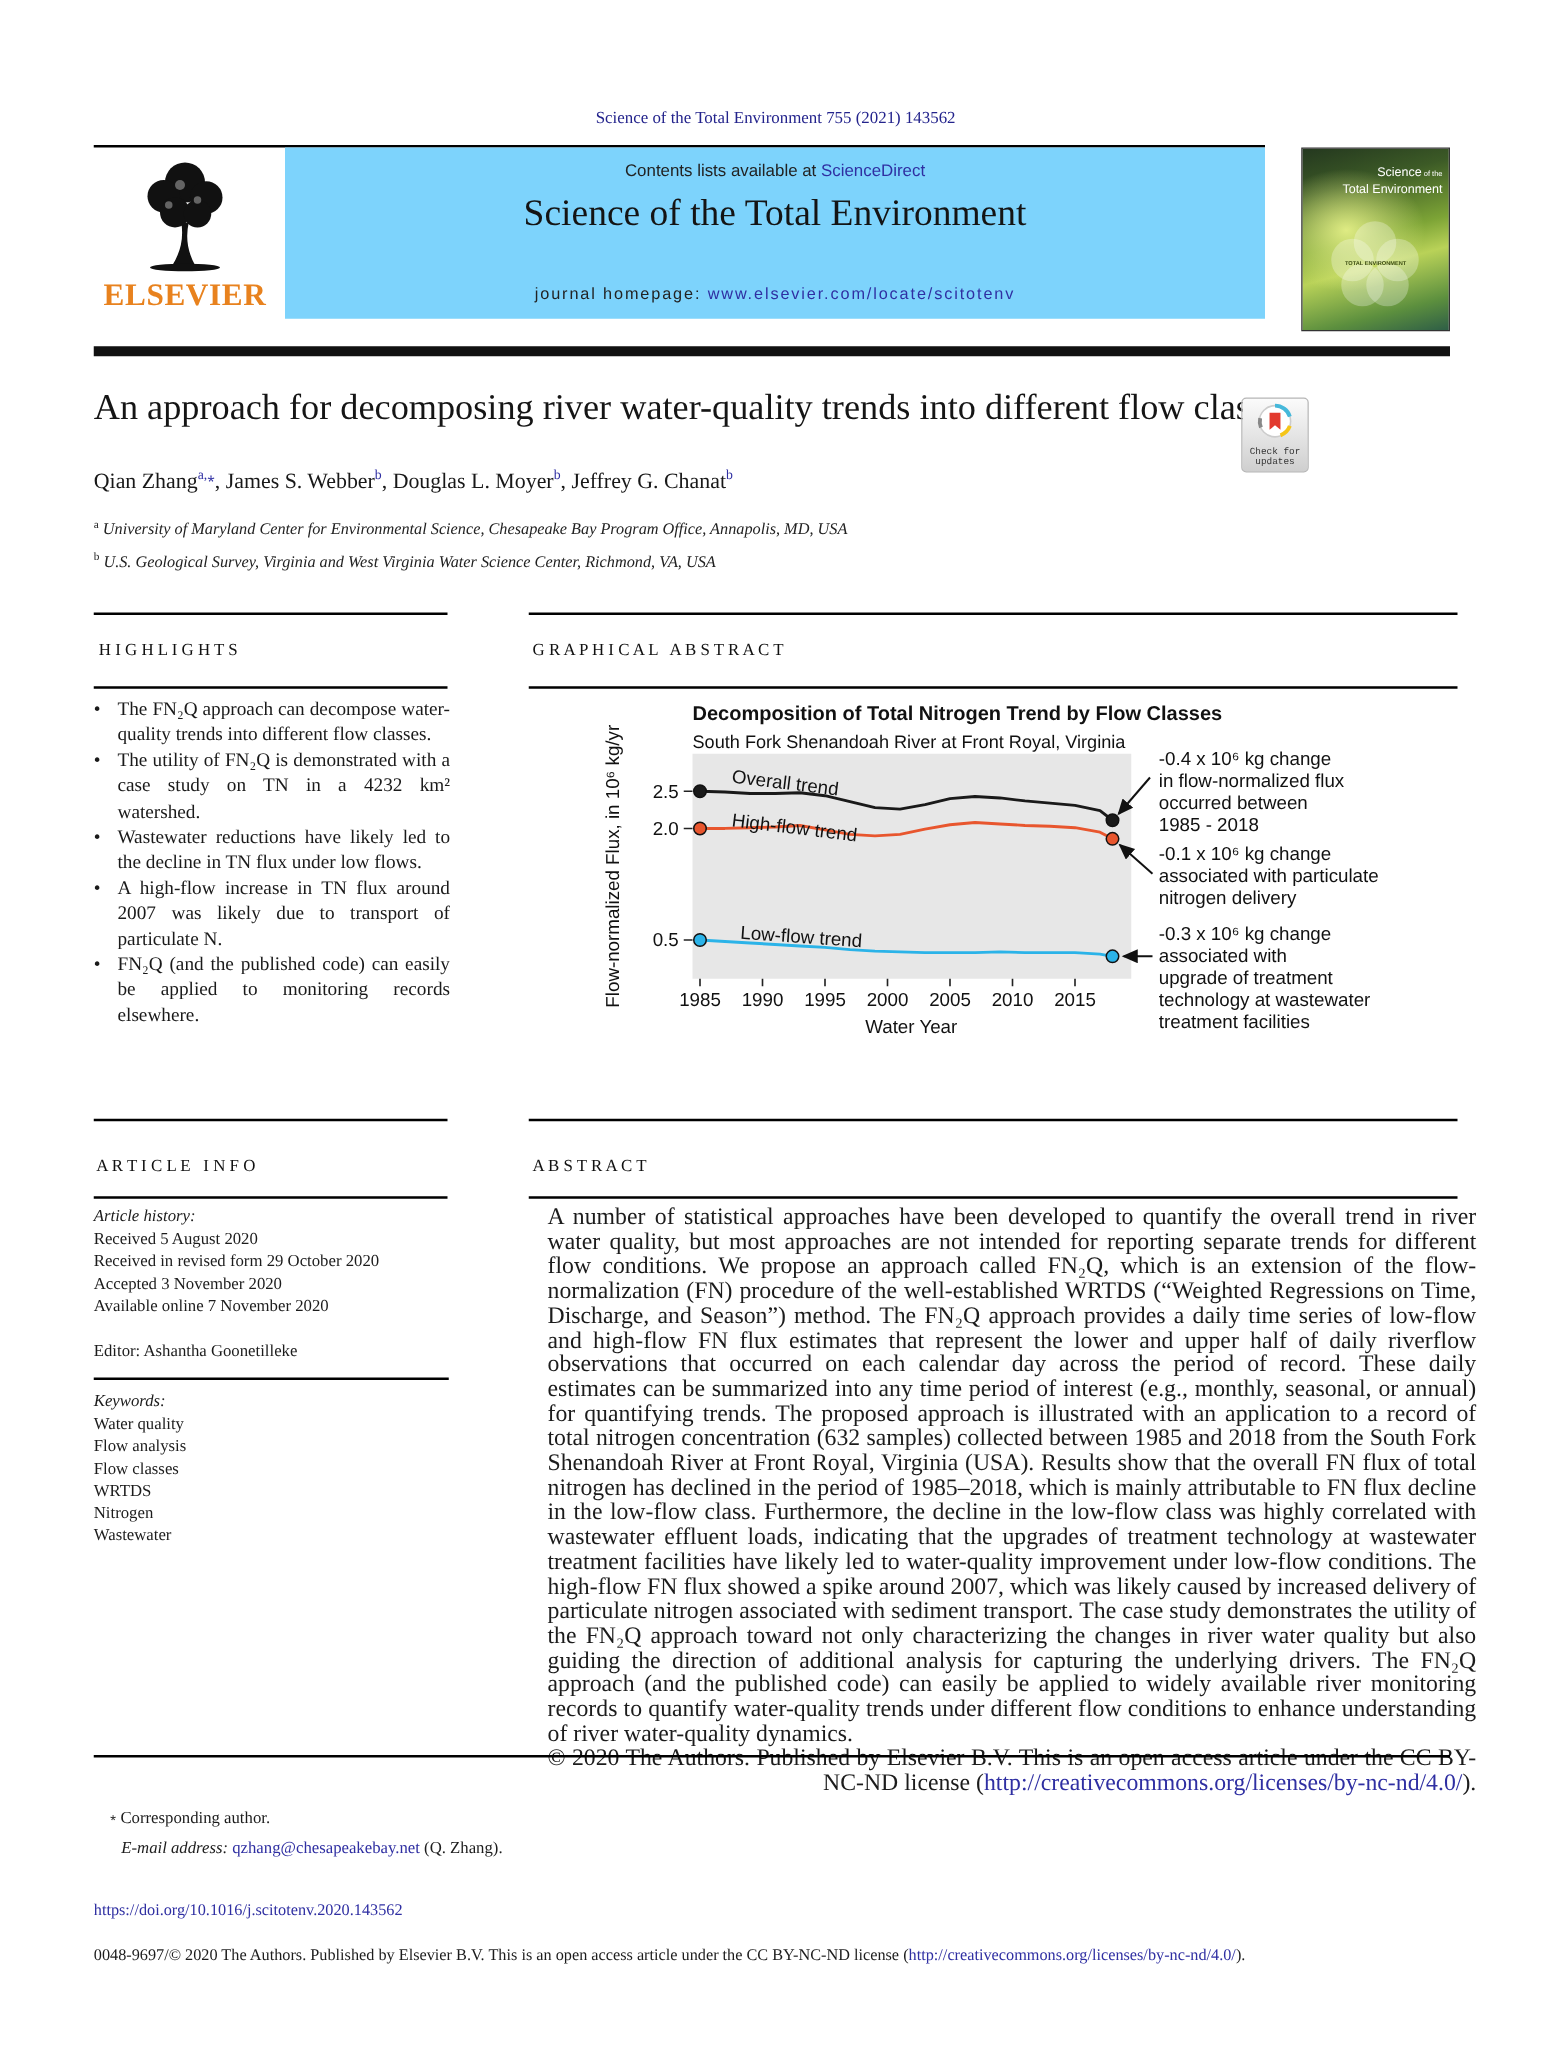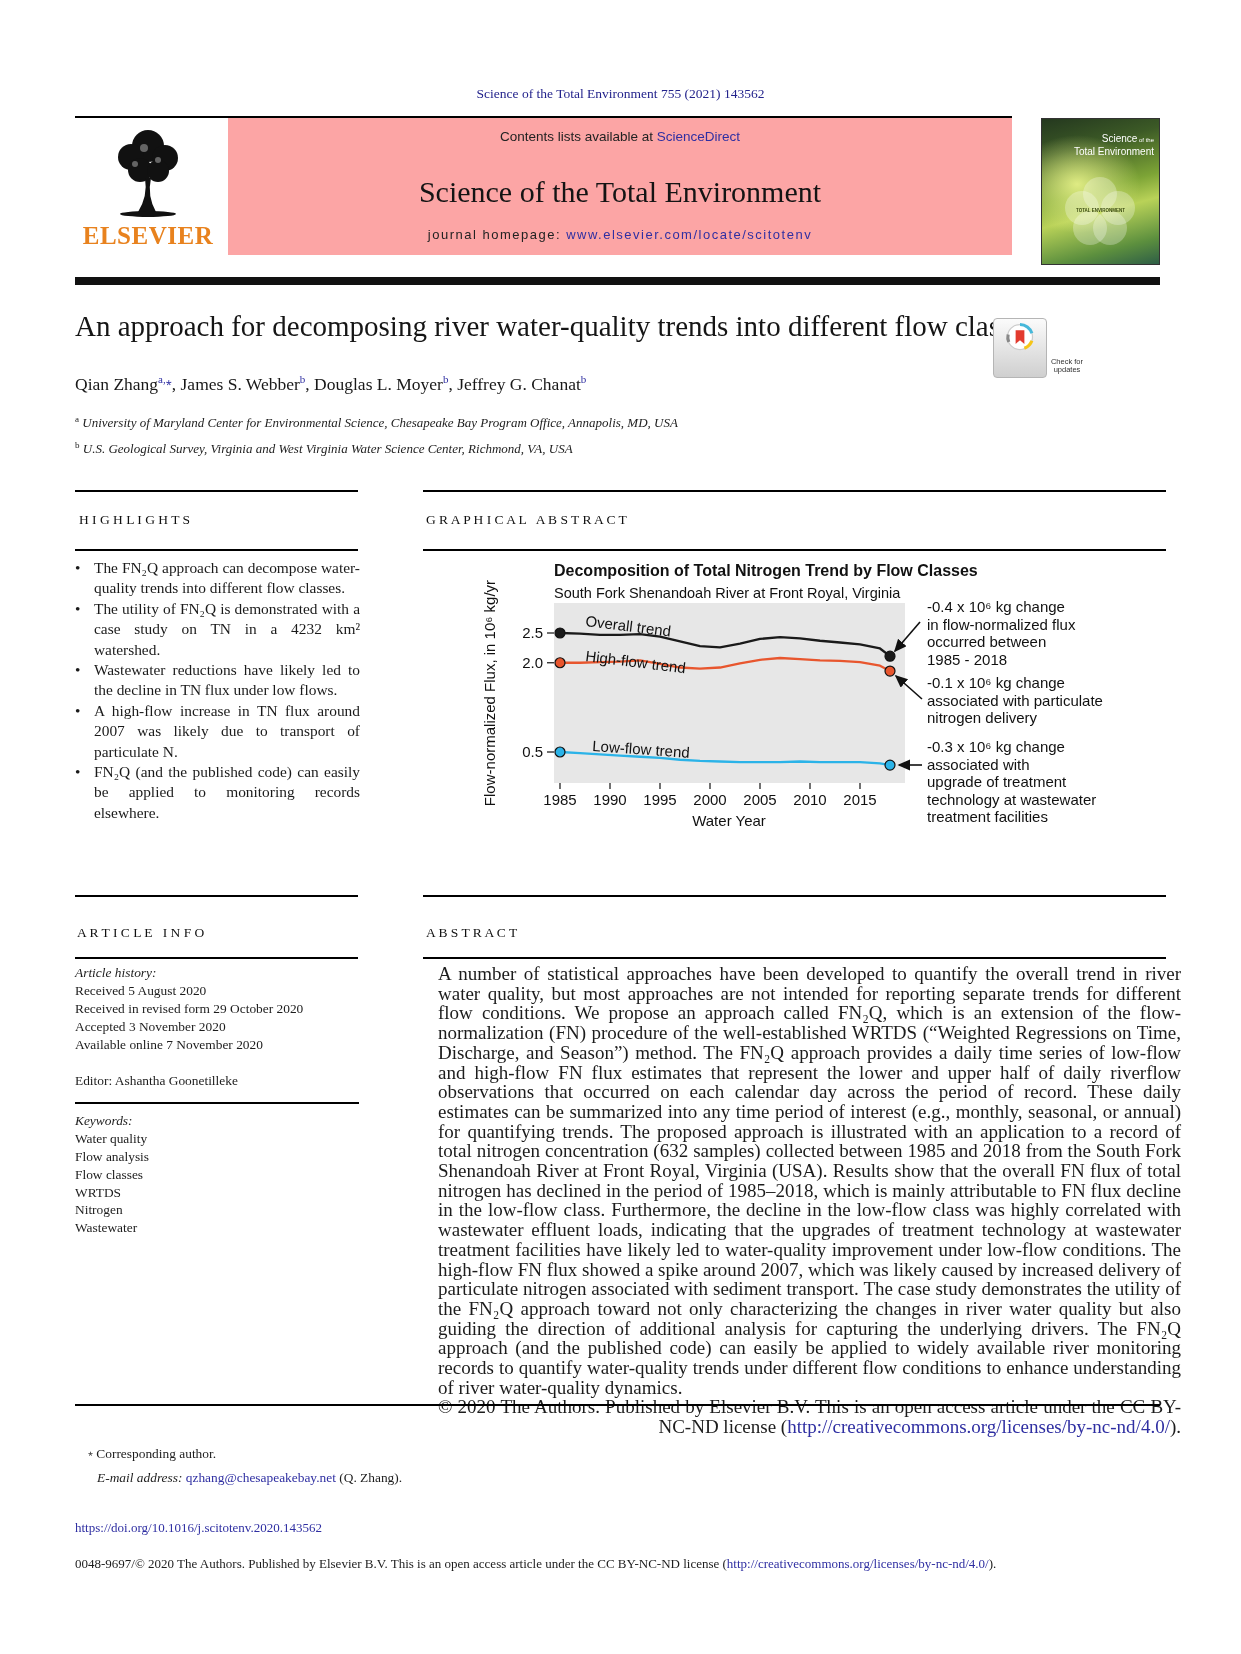"Contents lists available at" .head-box { background: #fca5a5 -> #7dd3fc }
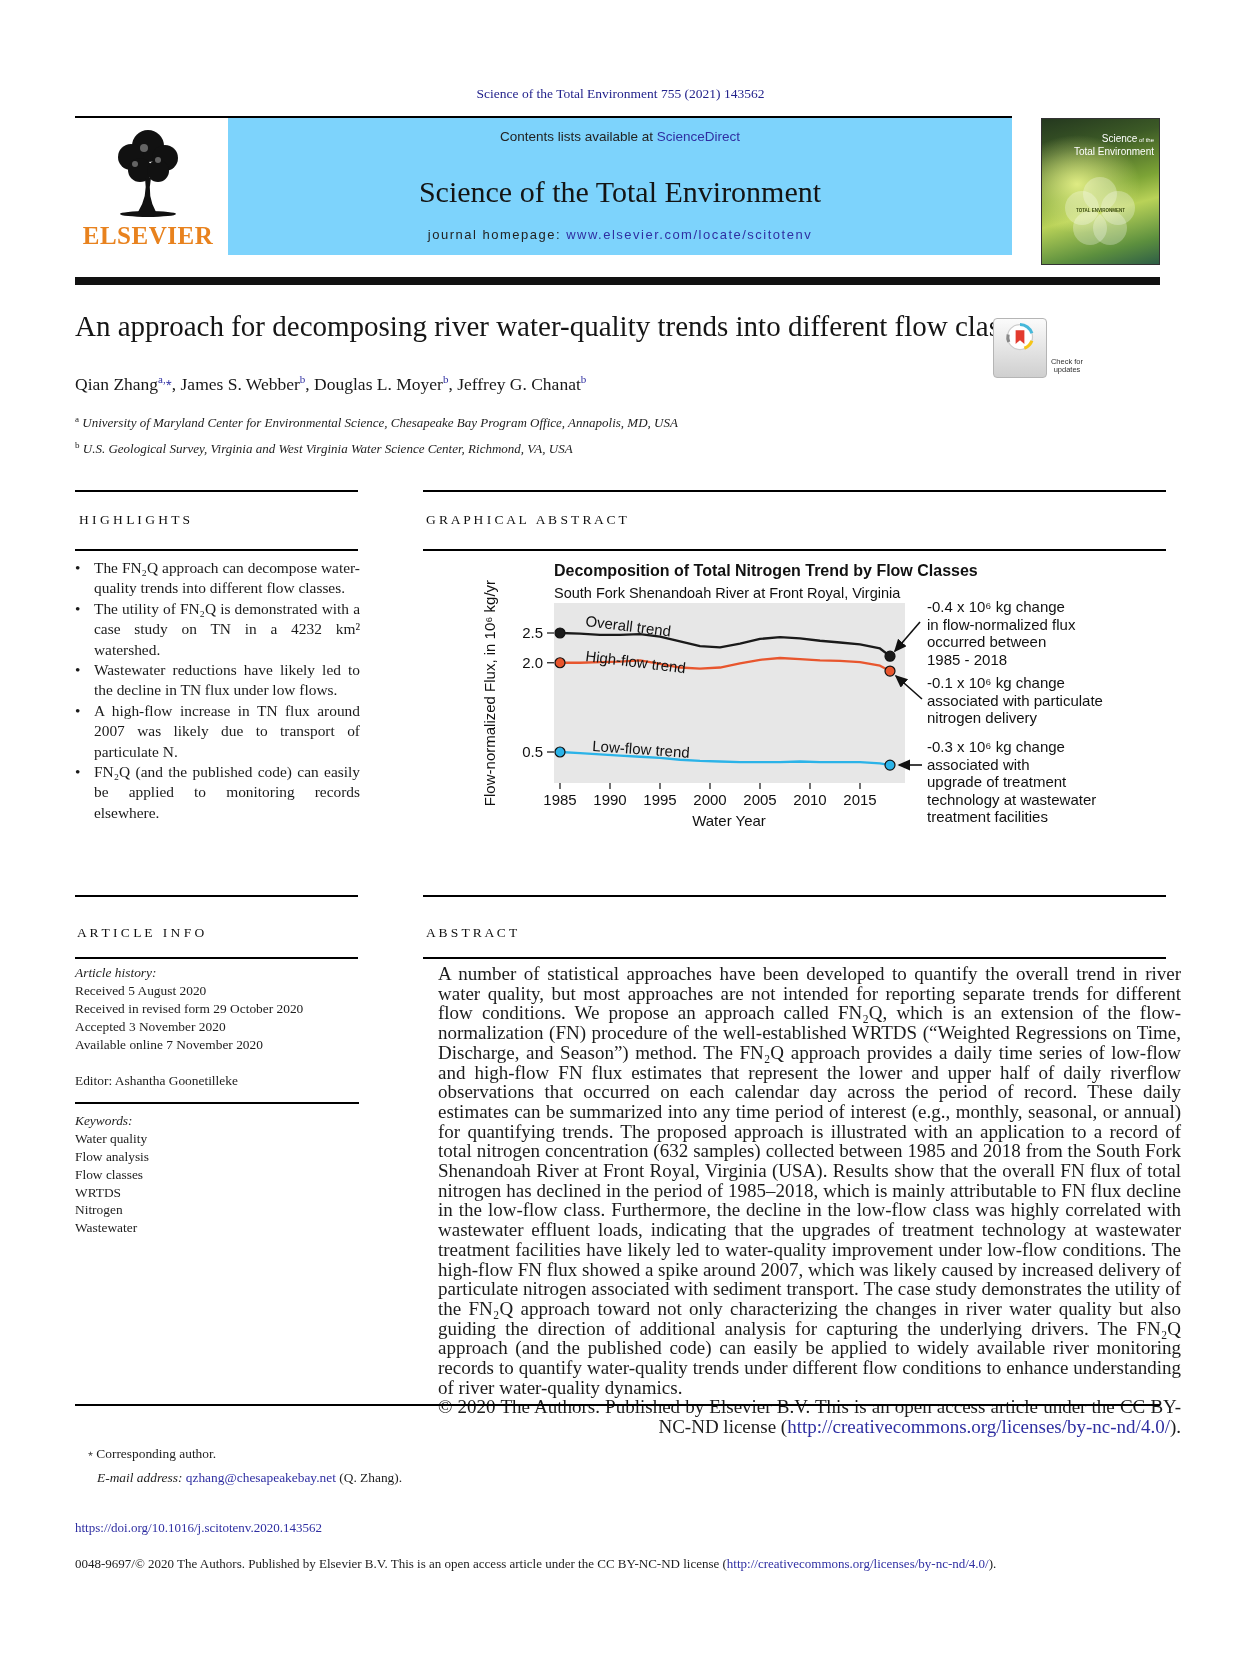"Science of the Total Environment" .jname { top: 57px -> 36px }
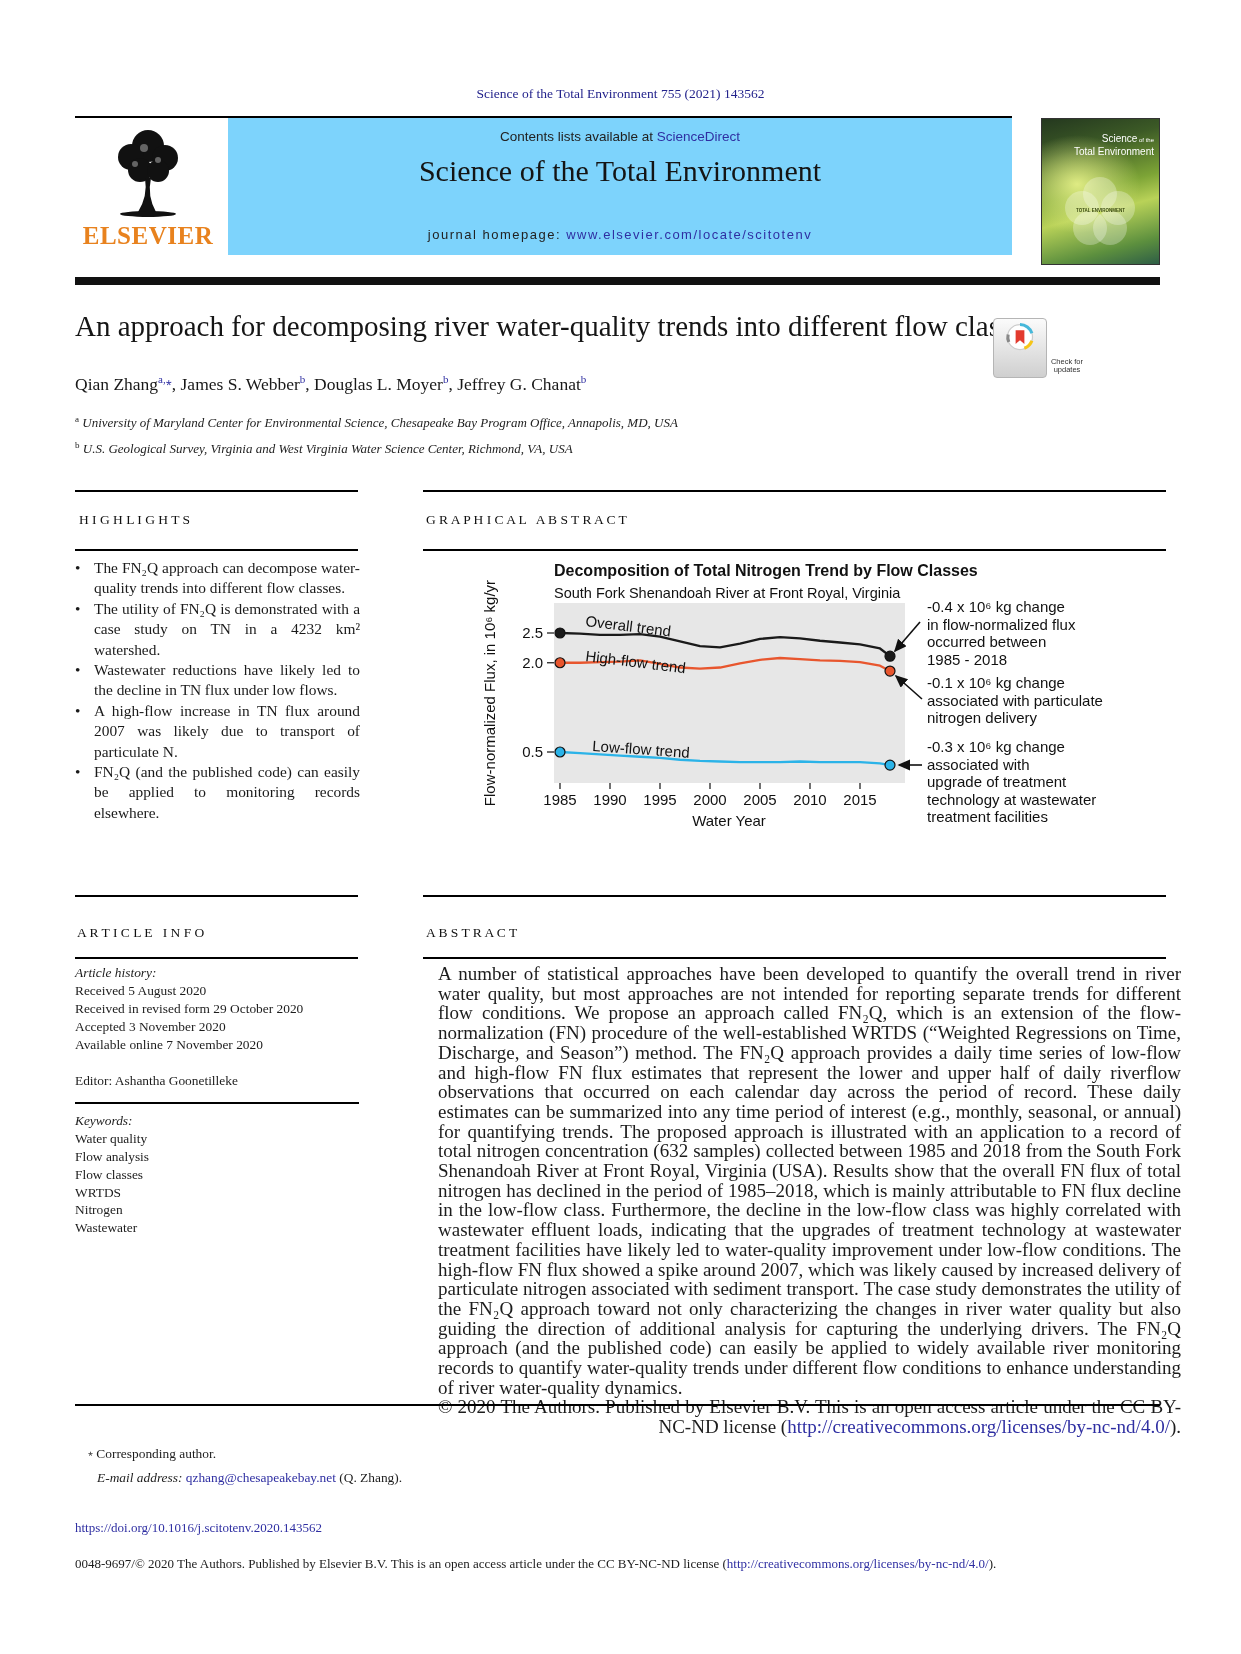"Check for" .cm-text { font-family: Liberation Sans, sans-serif -> Liberation Mono, monospace; margin-left: 47px -> none }
